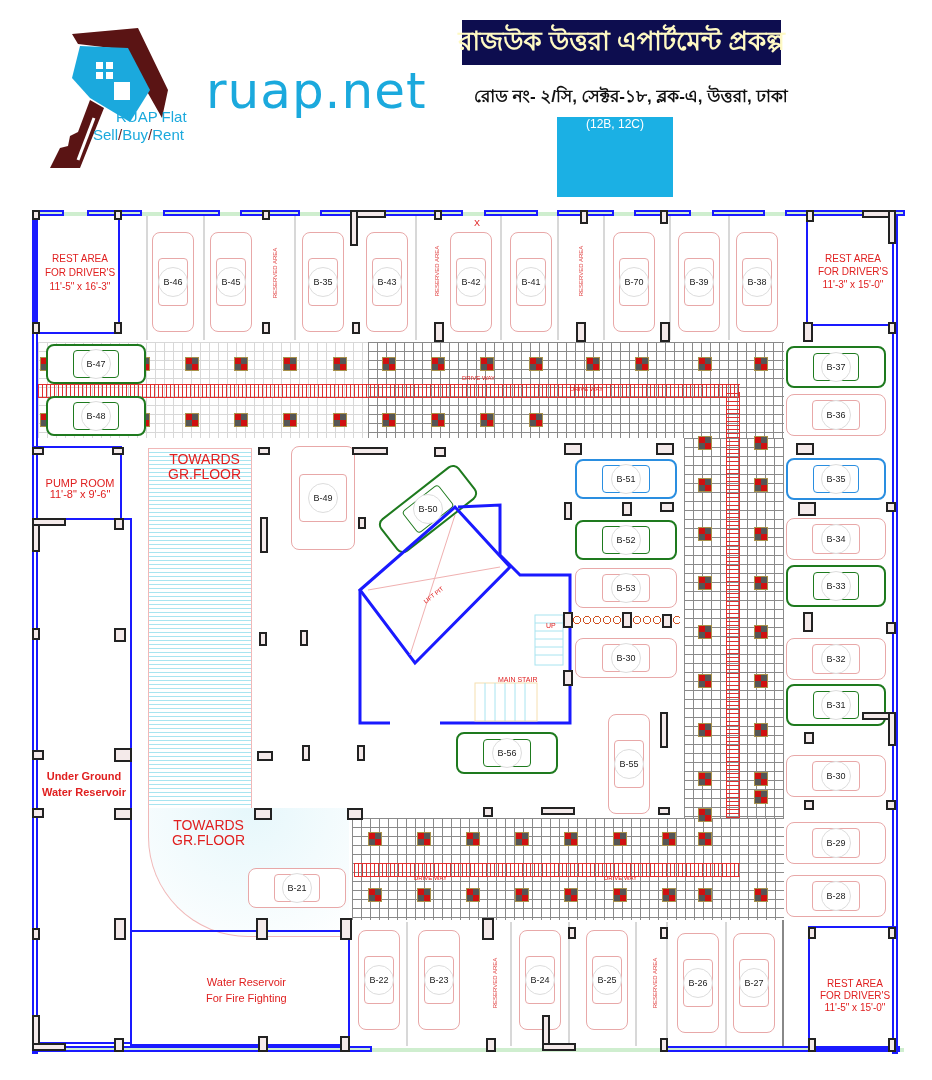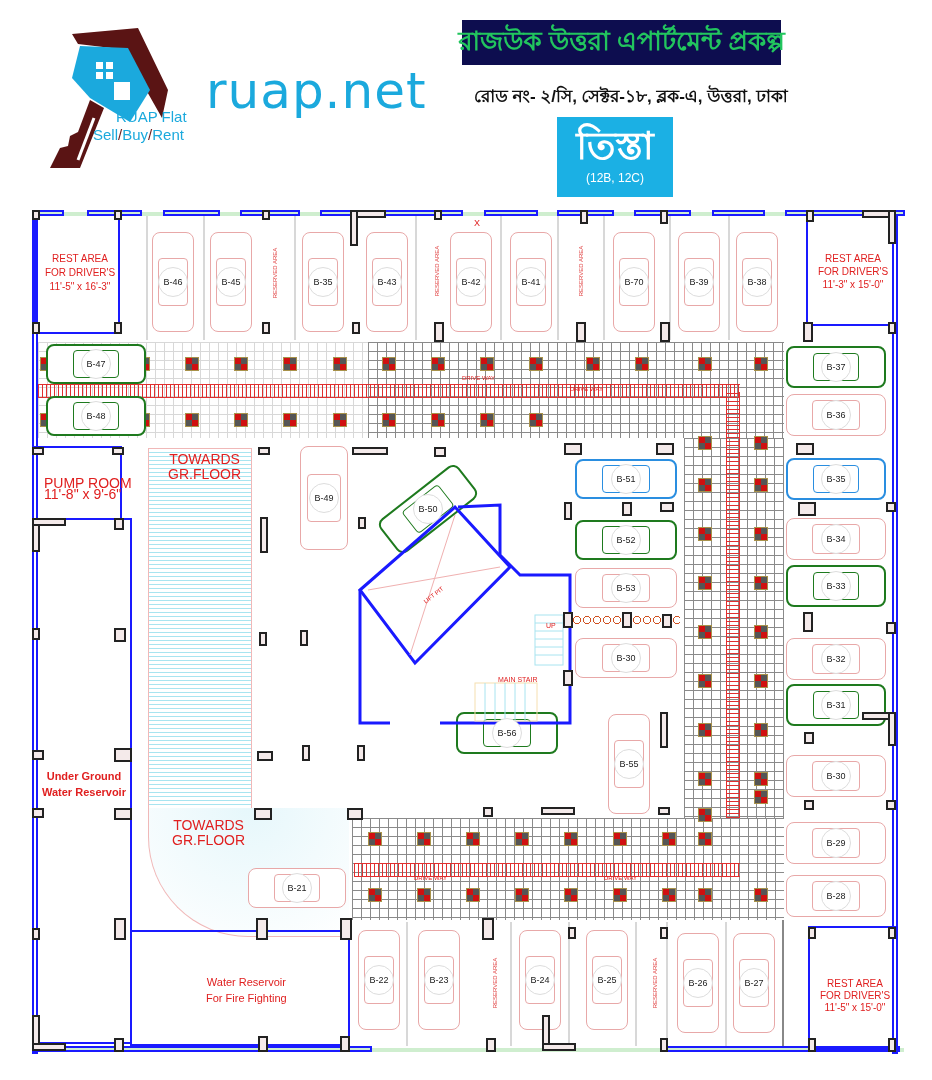"রাজউক উত্তরা এপার্টমেন্ট প্রকল্প" .titlebox { color: #22c55e -> #fef9c3 }
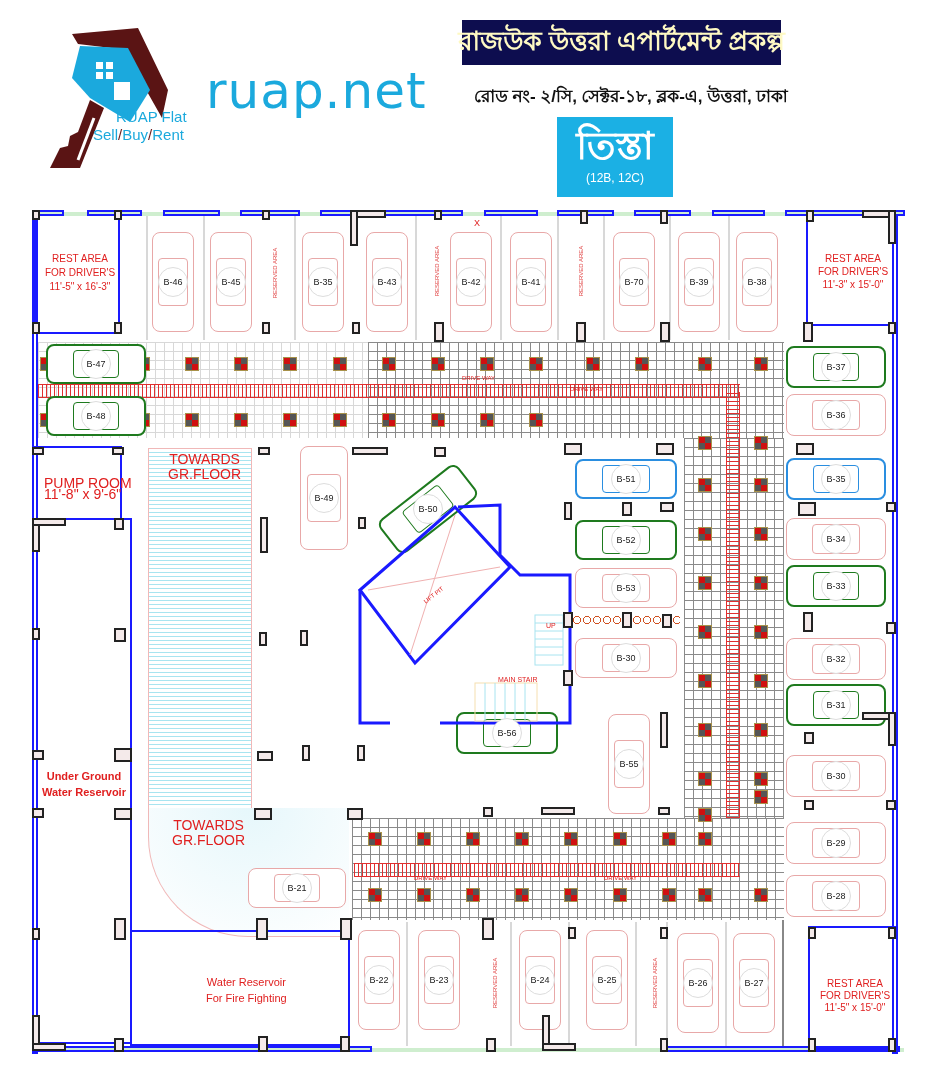"তিস্তা" div.big { html: <div>তিস্তা</div> -> none }
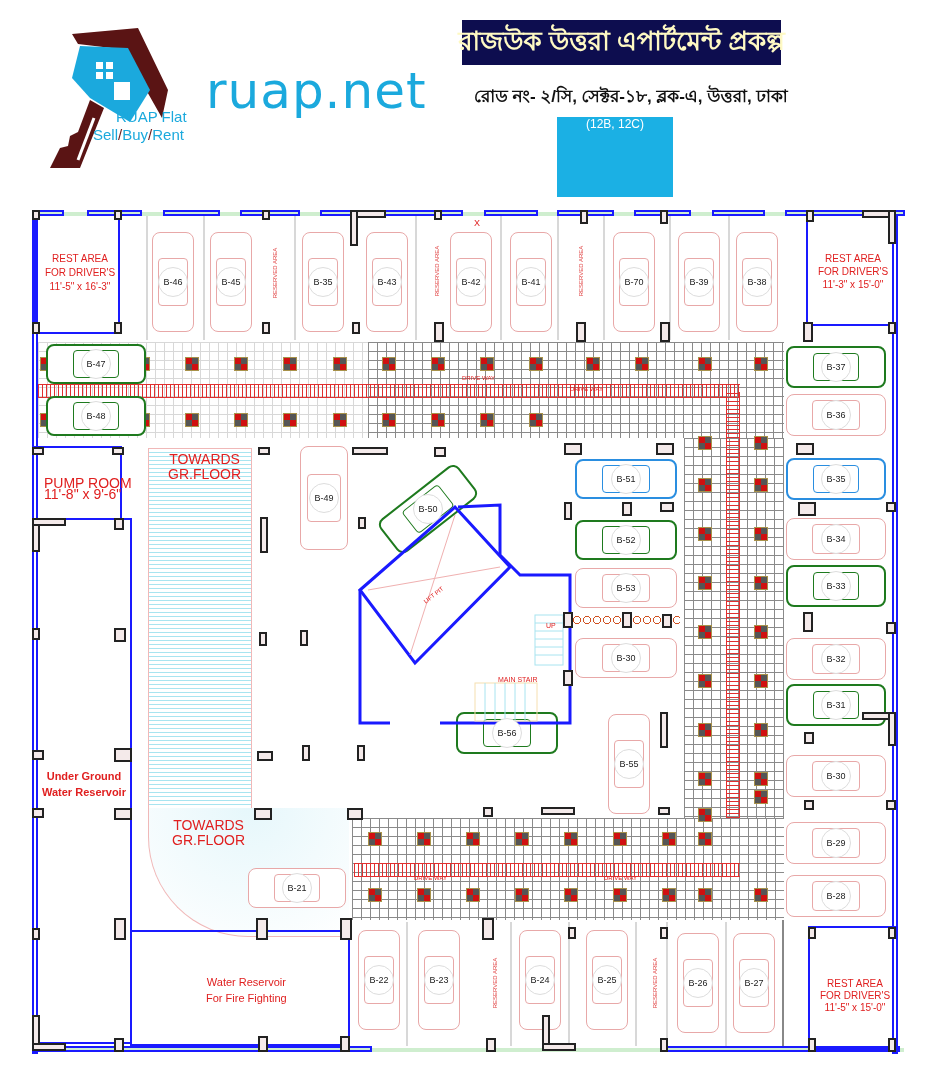"PUMP ROOM" div.lbl { font-size: 14px -> 11px }
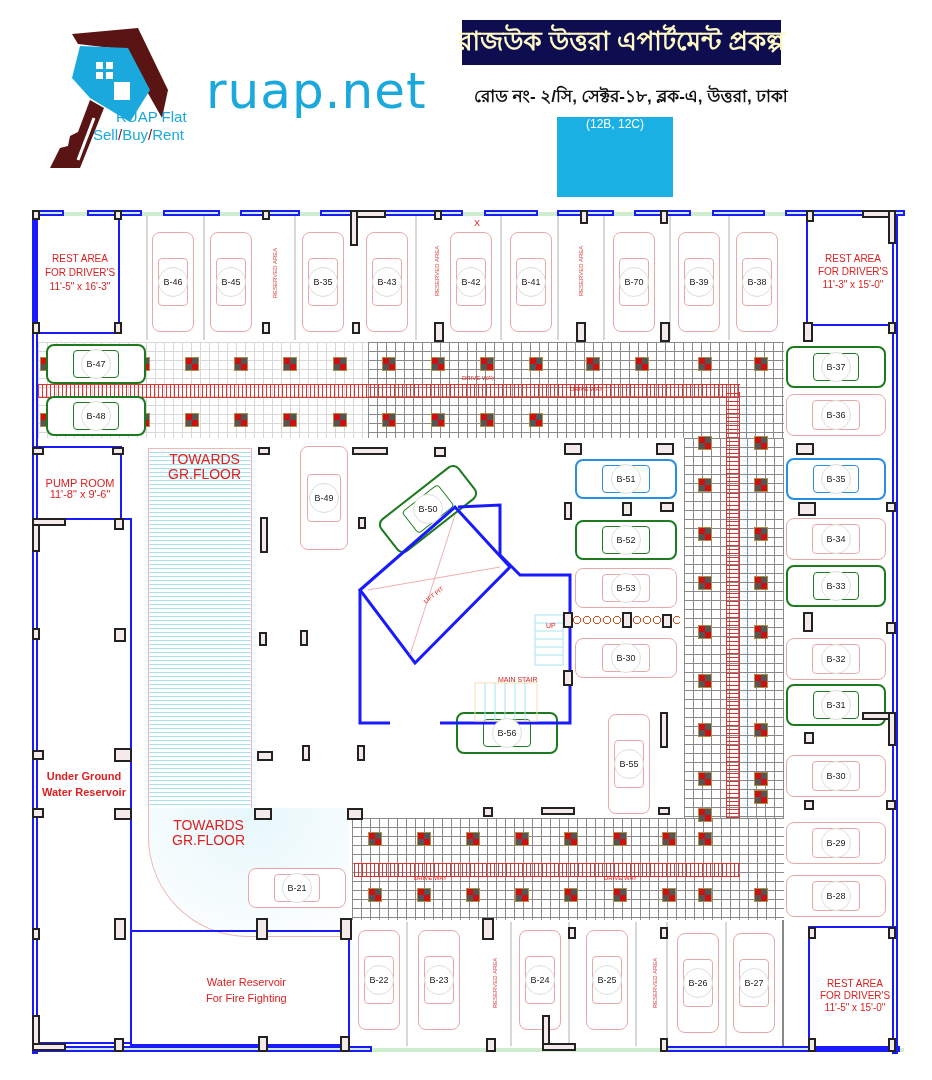"B-49" div.car { left: 300px -> 291px; width: 48px -> 64px }
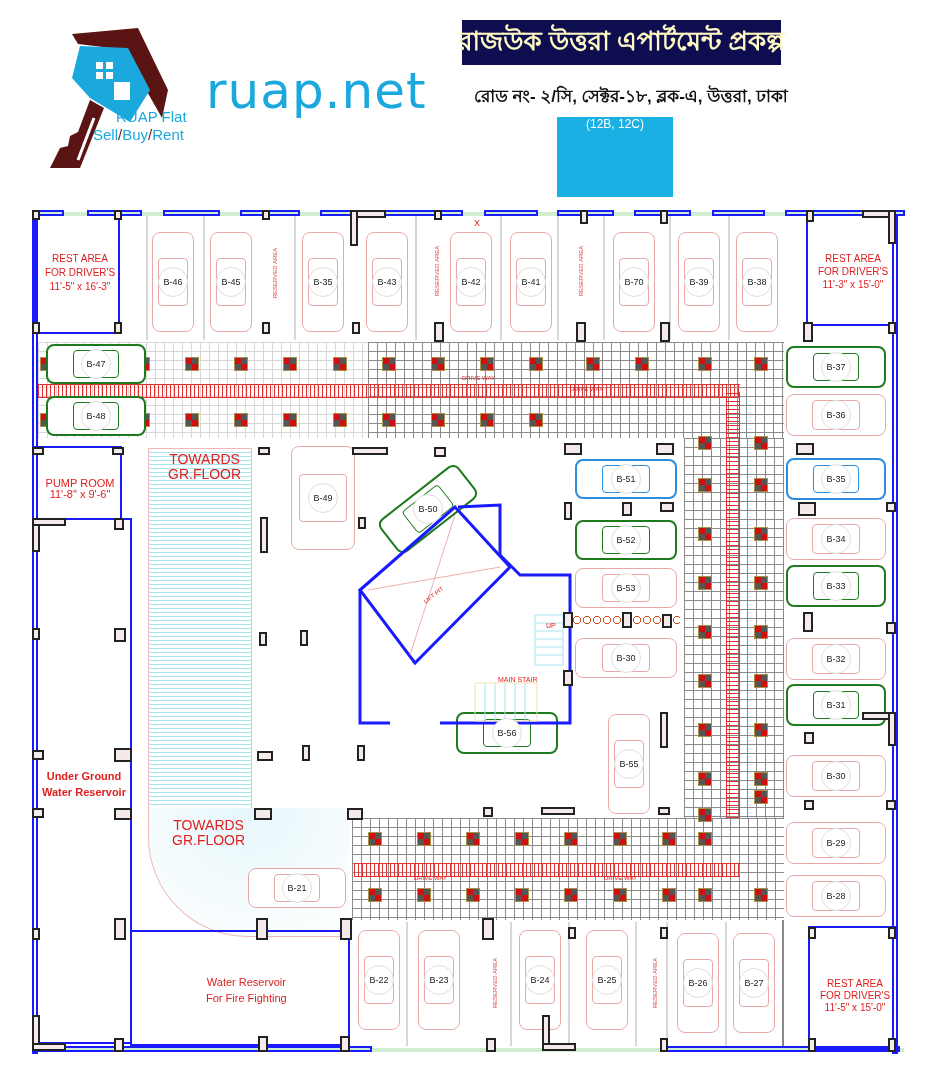"B-56" div.car { top: 712px -> 732px }
